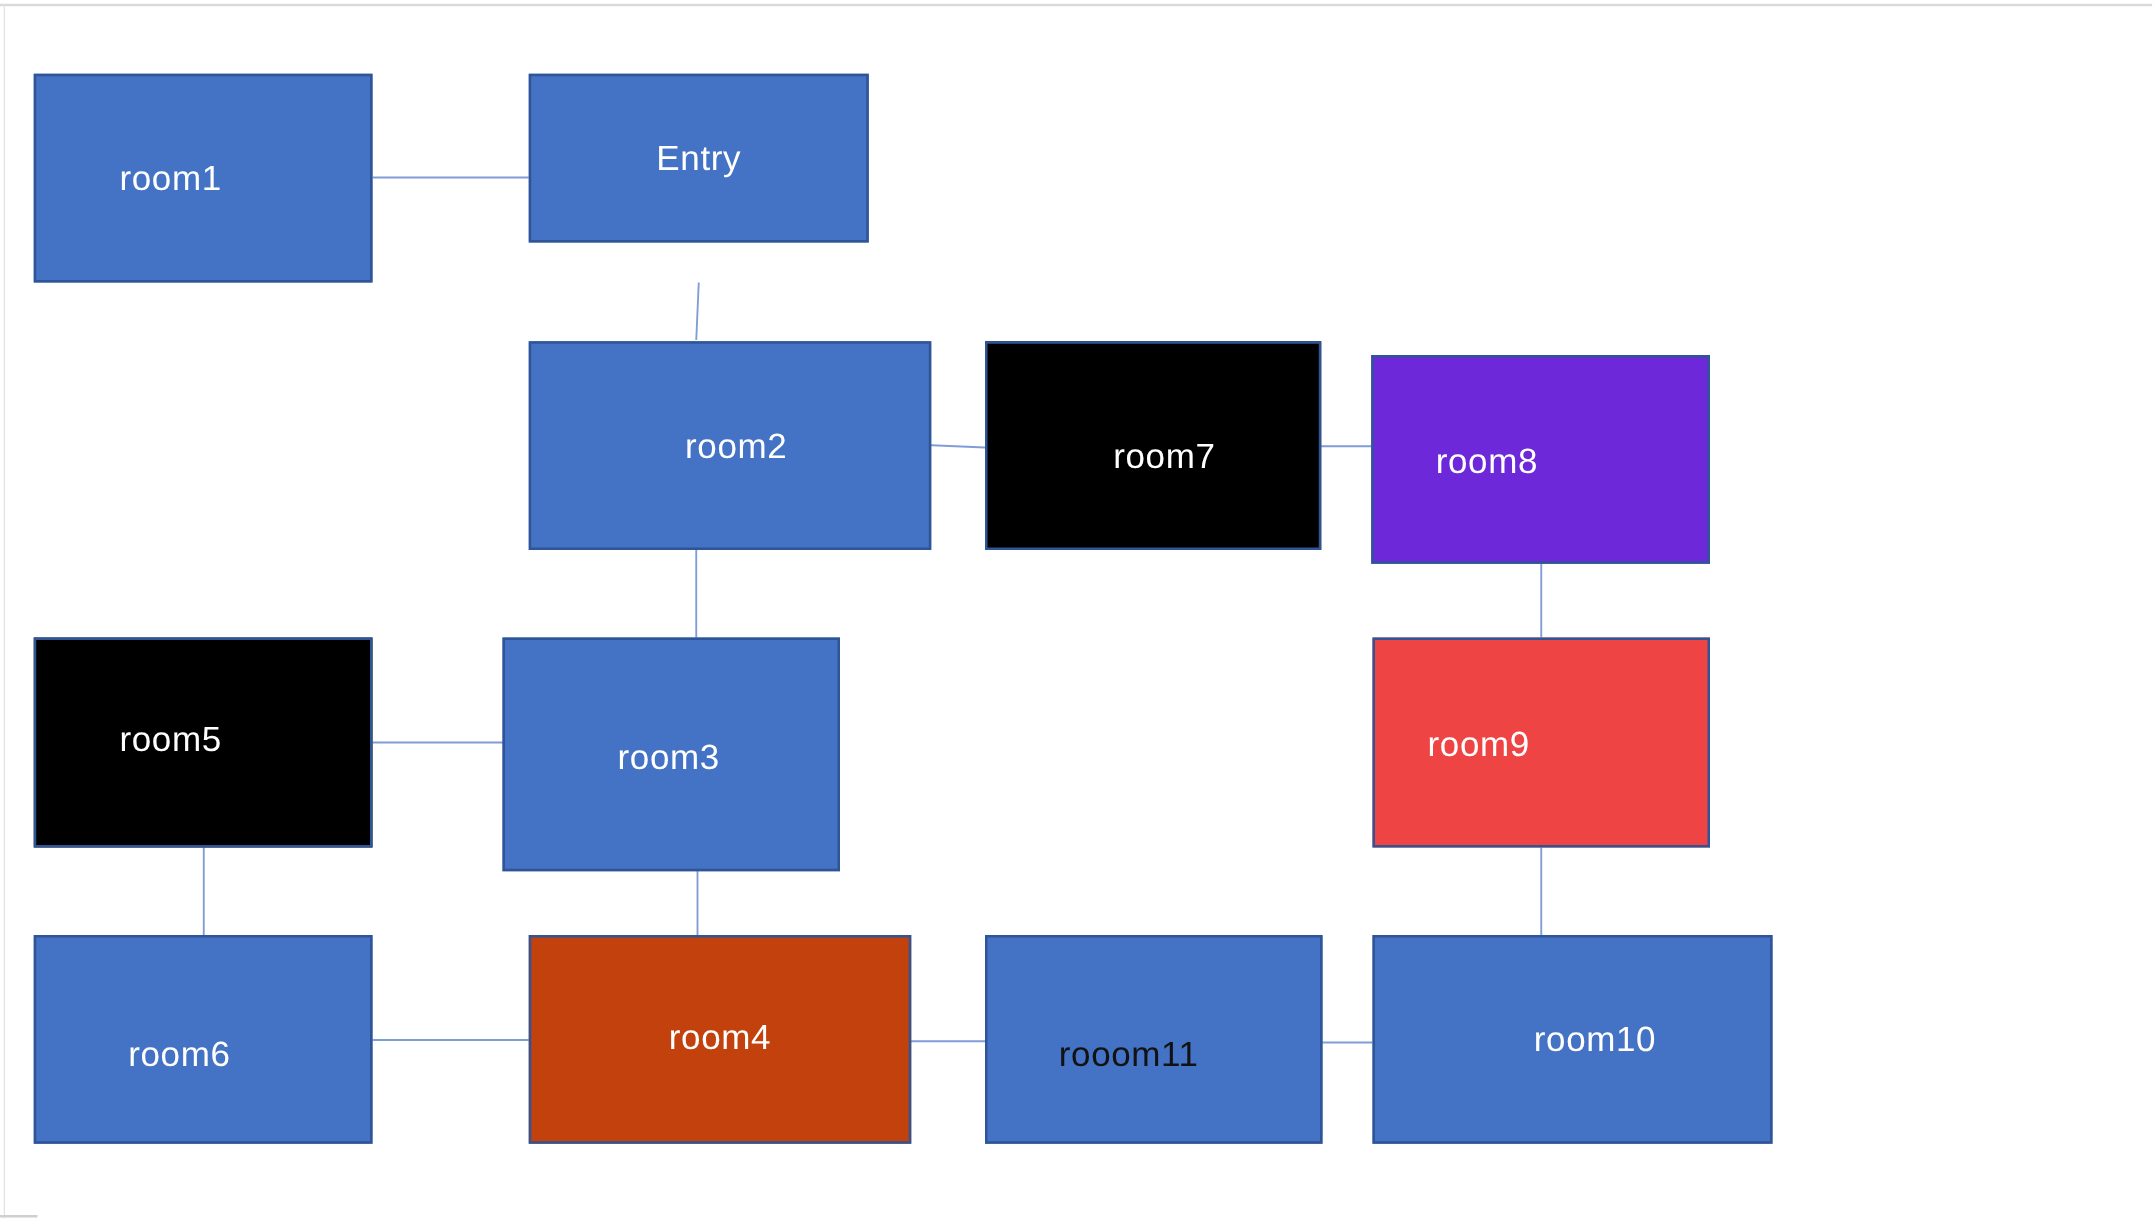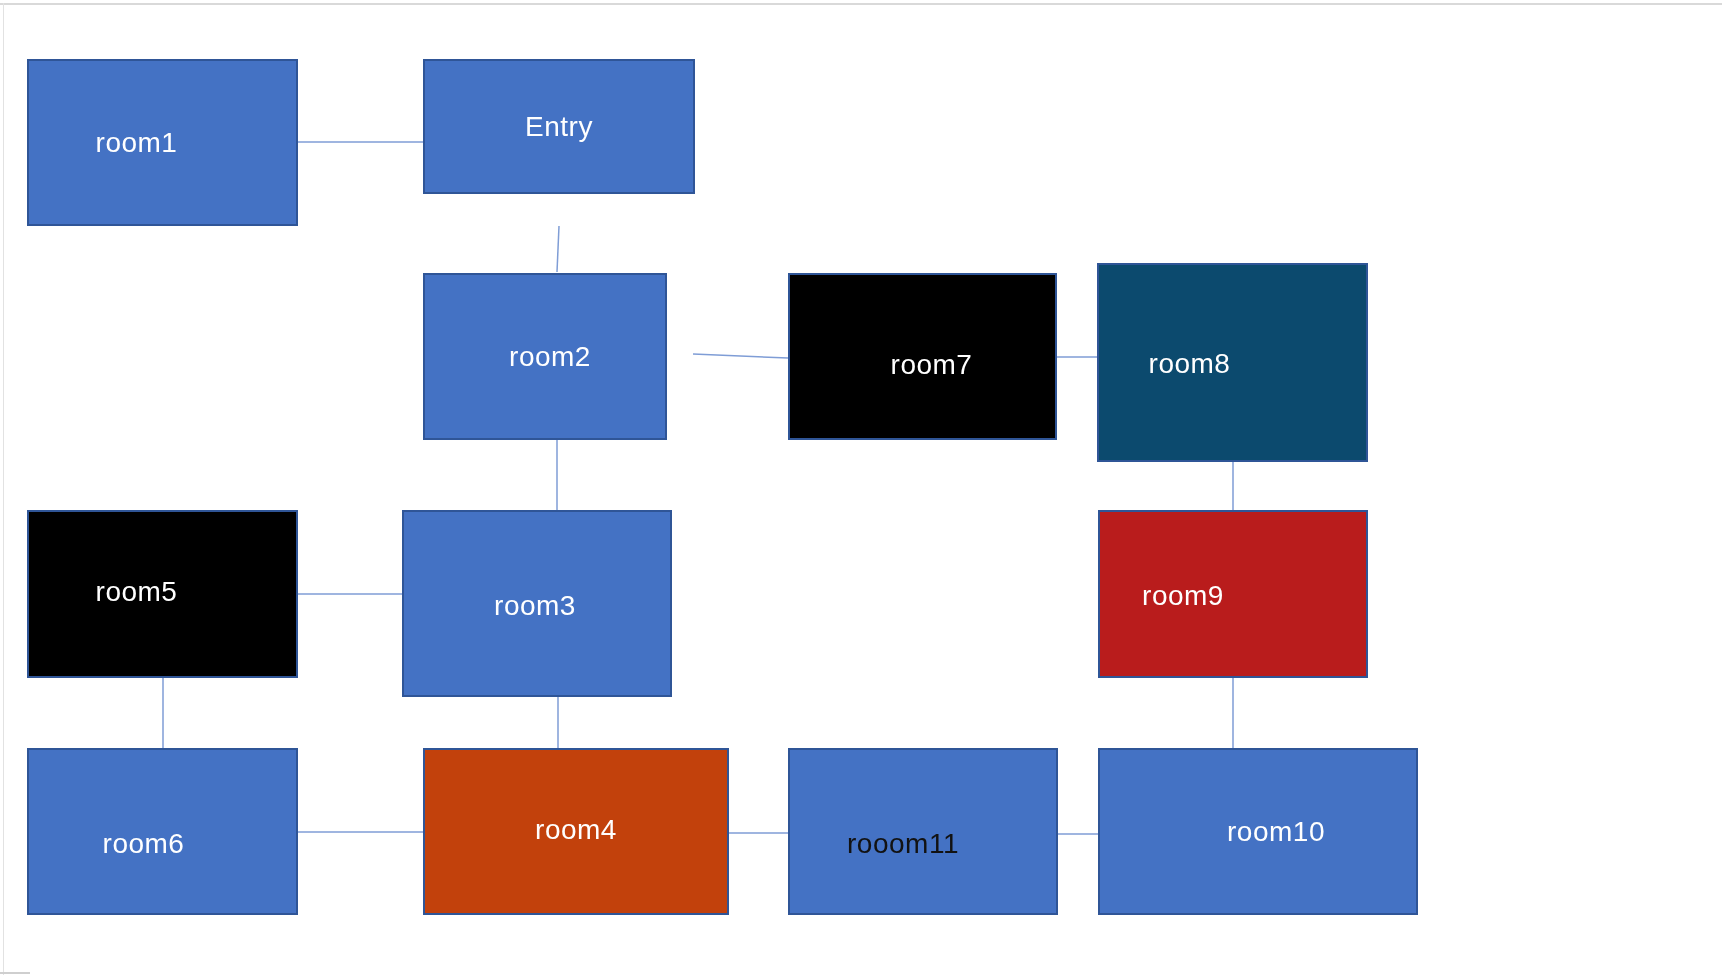"room2" div.node { width: 244px -> 322px }
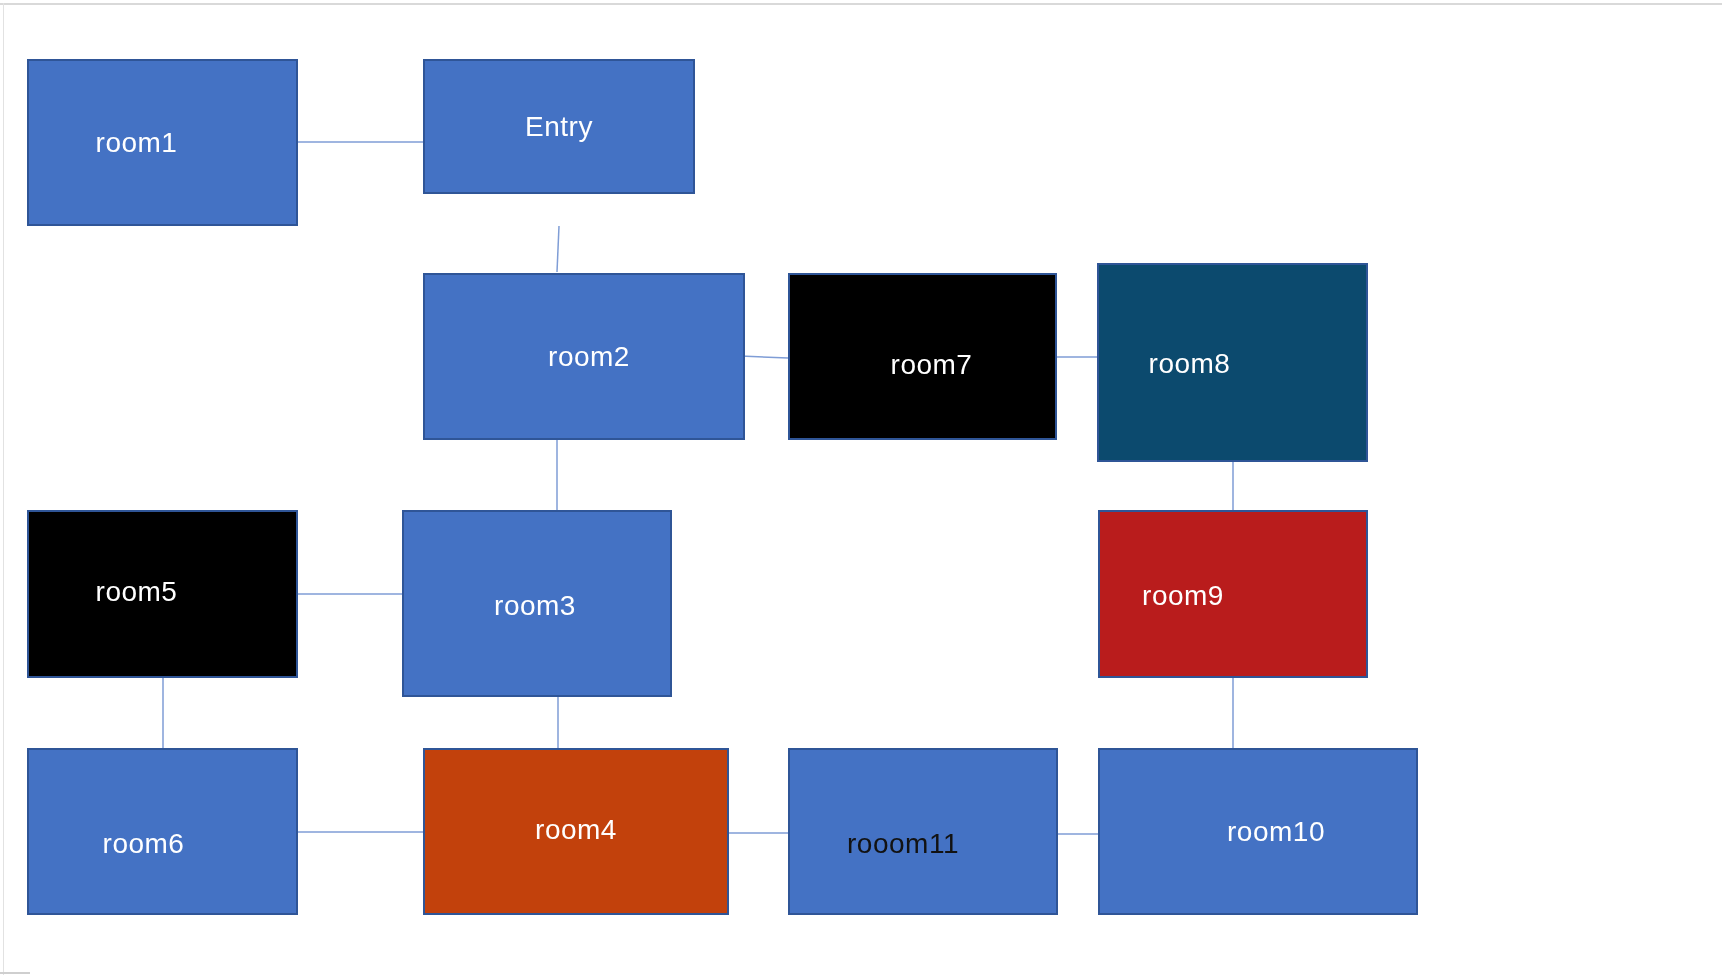"room8" div.node { background: #0c4a6e -> #6d28d9; height: 199px -> 167px; top: 263px -> 284px }
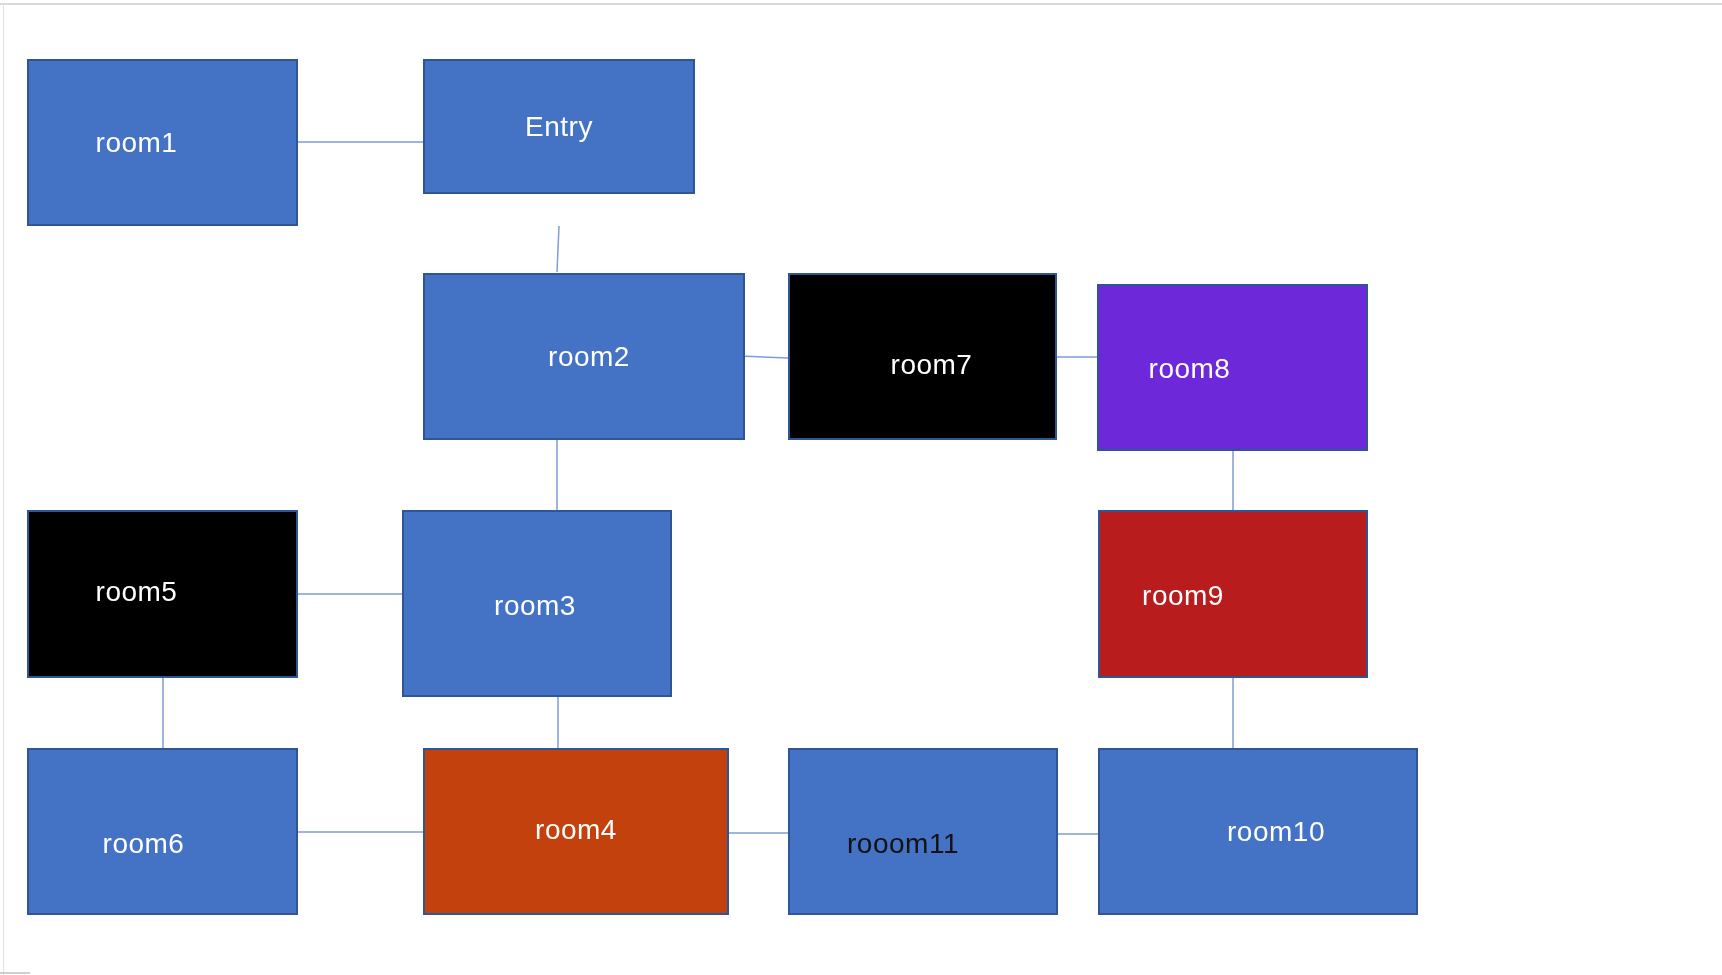"room9" div.node { background: #b91c1c -> #ef4444 }
